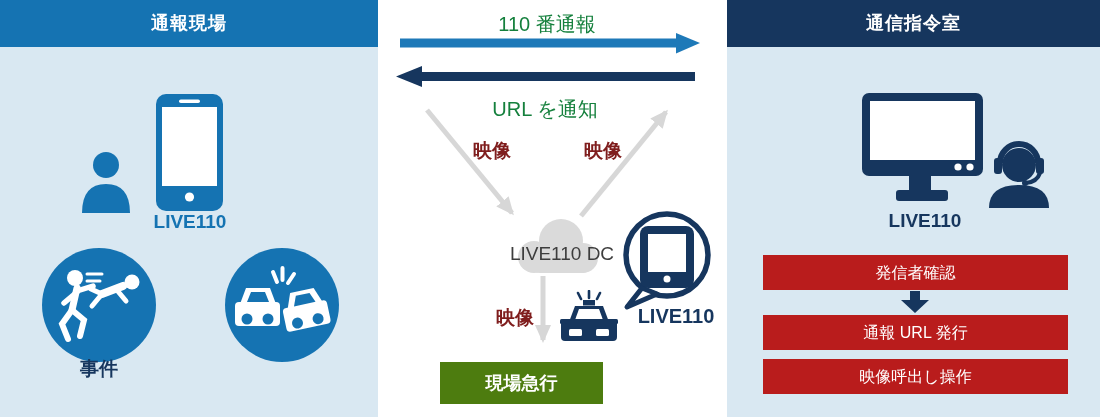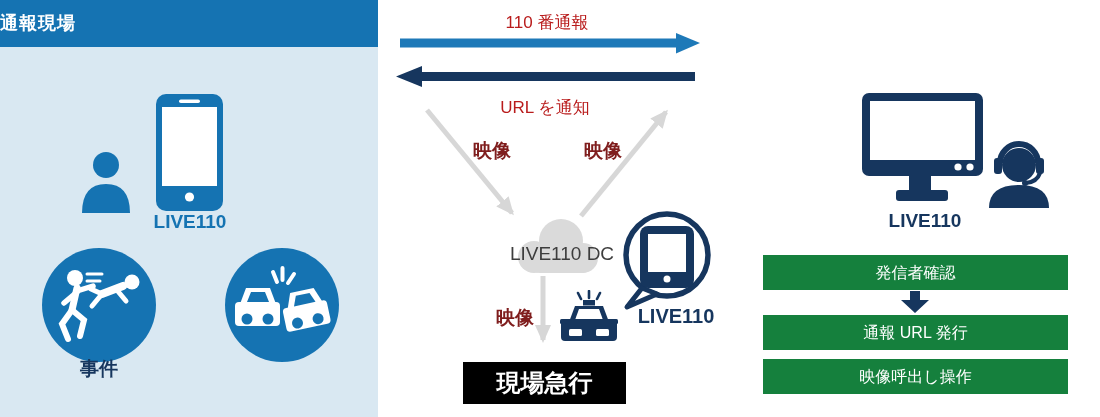"通報現場" .panel-header { text-align: left -> center }
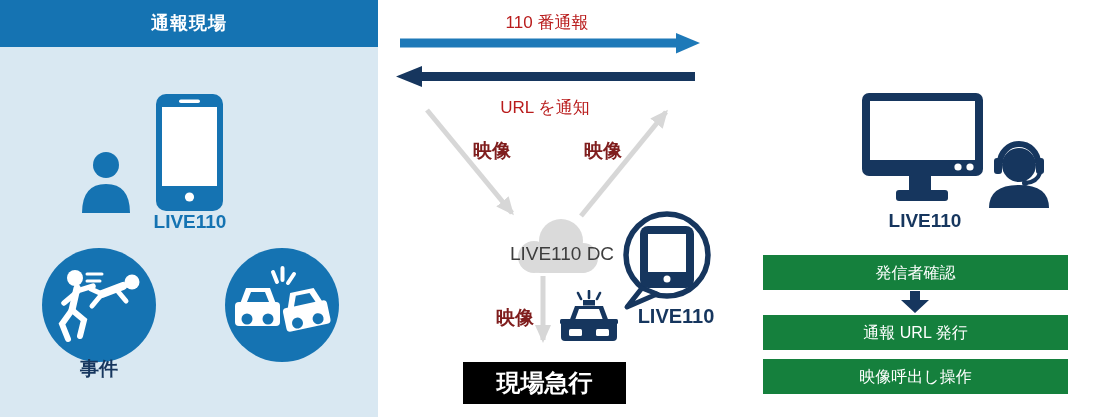"110 番通報" .lbl-dark { color: #b91c1c -> #15803d; font-size: 17px -> 20px }
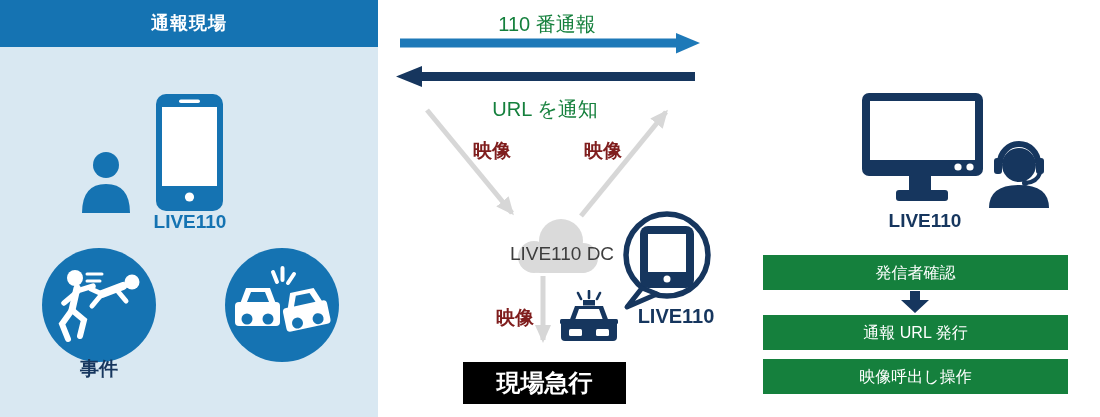"通信指令室" div.panel { html: none -> <div> <div>通信指令室</div> </div> }
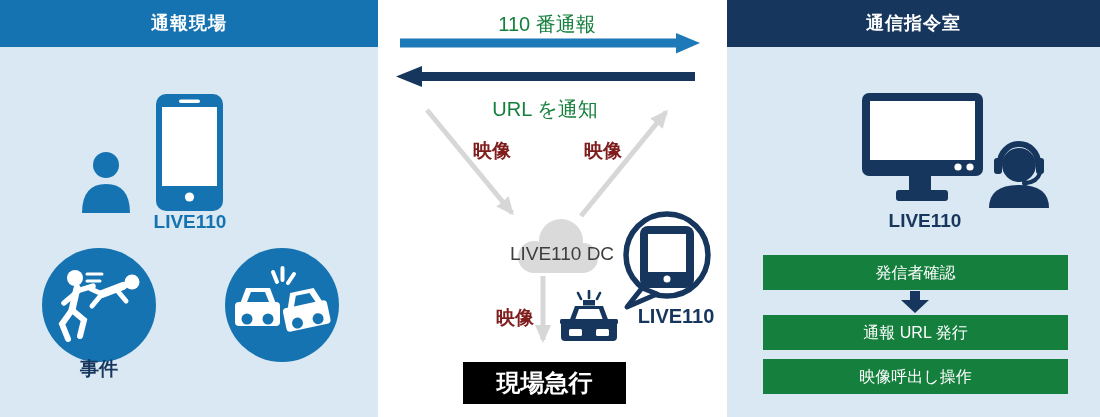"発信者確認" .step-box { background: #15803d -> #b91c1c }
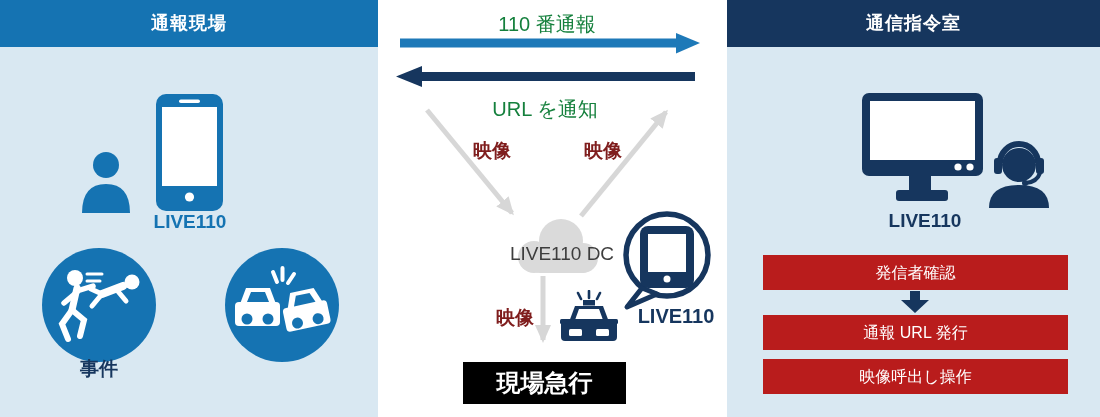"現場急行" .dispatch-box { background: #000000 -> #4d7c0f; font-size: 24px -> 18px; left: 463px -> 440px }
